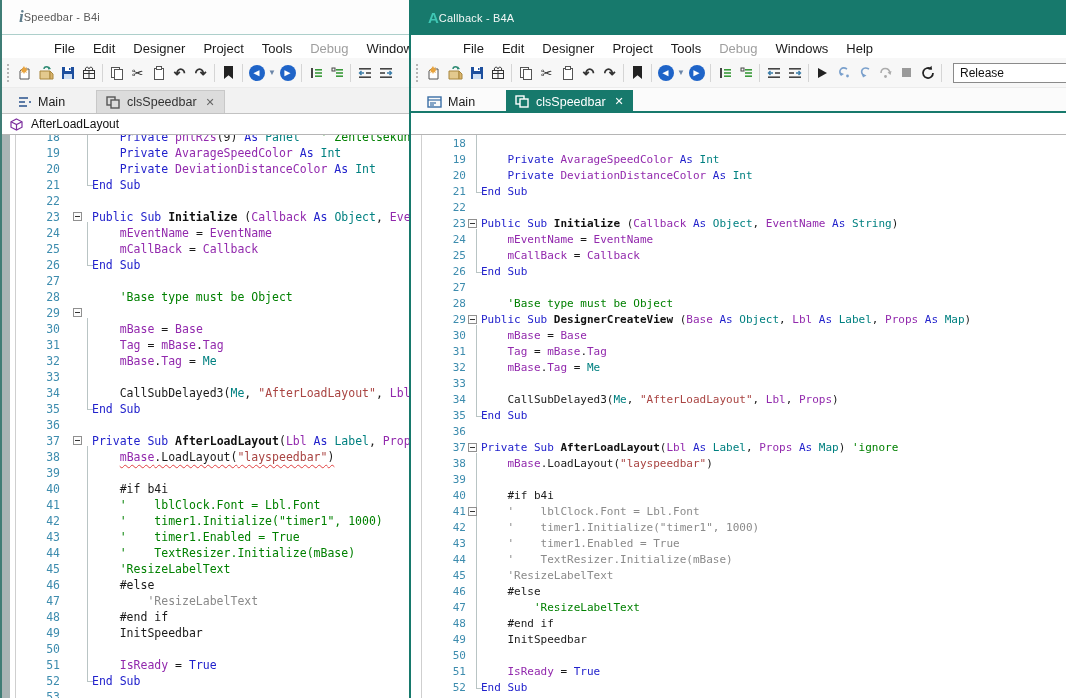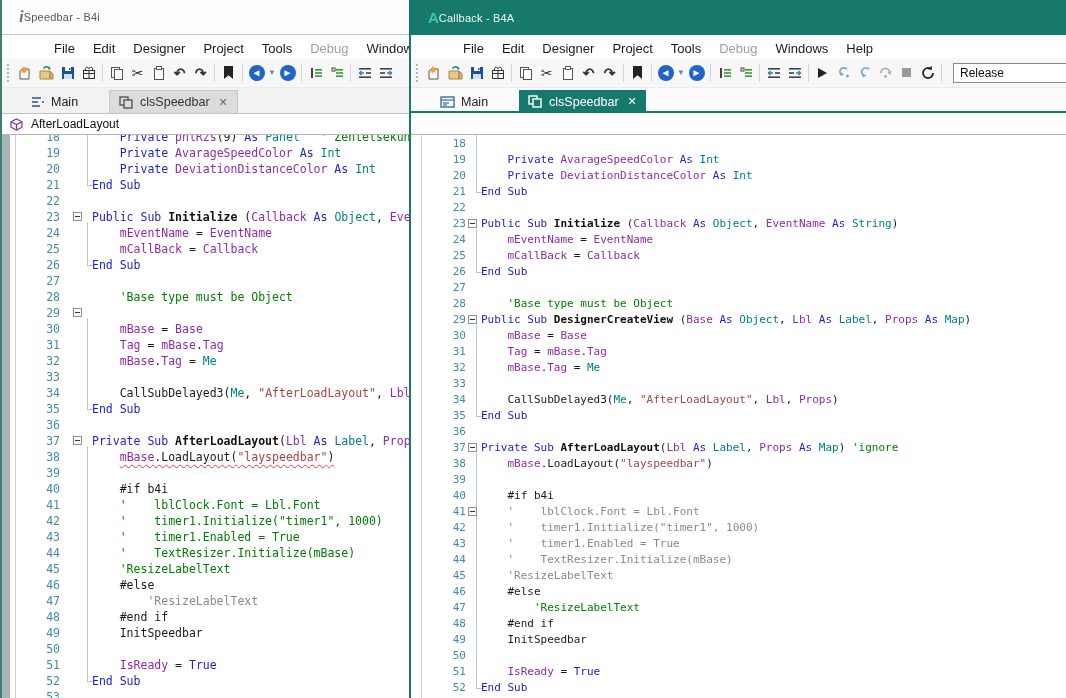"Main" .tabrow { padding-left: 20px -> 7px }
